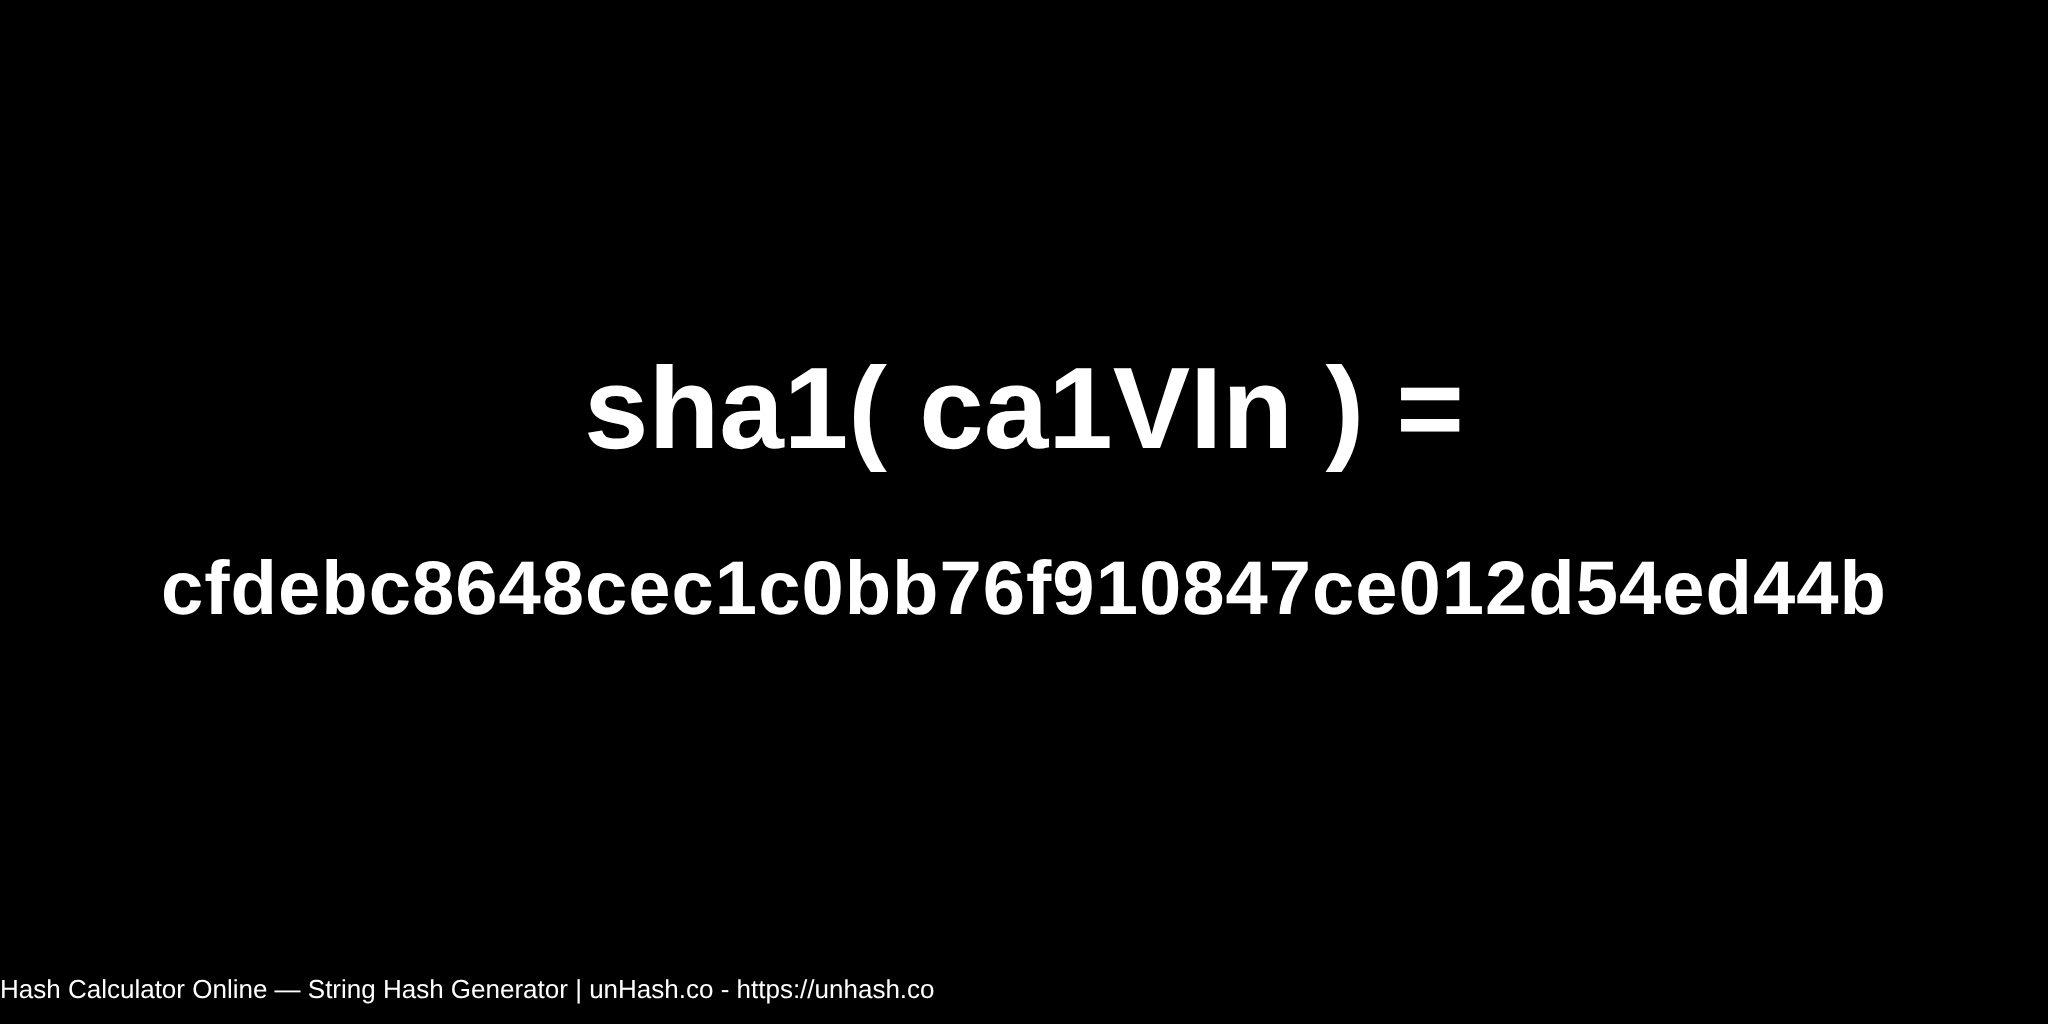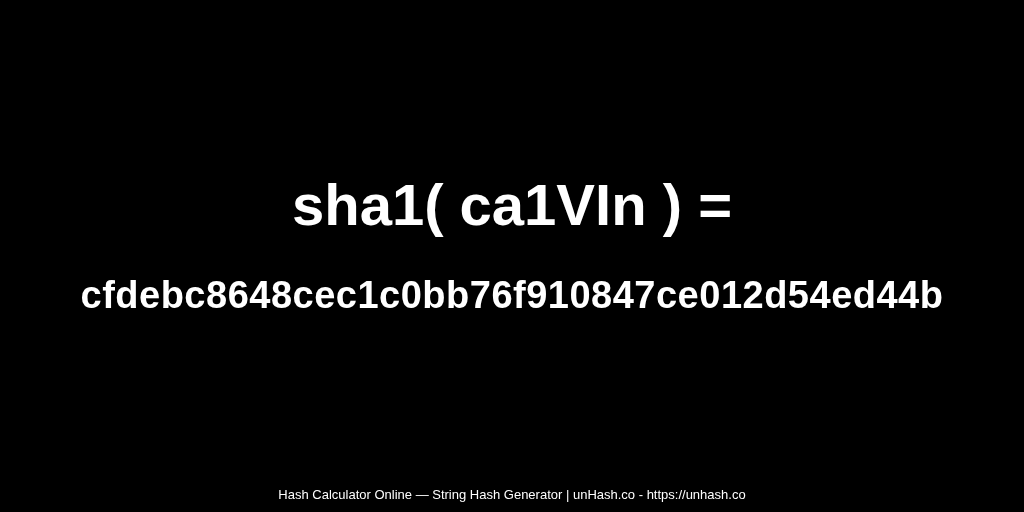"Hash Calculator Online — String" .footer { text-align: center -> none }
